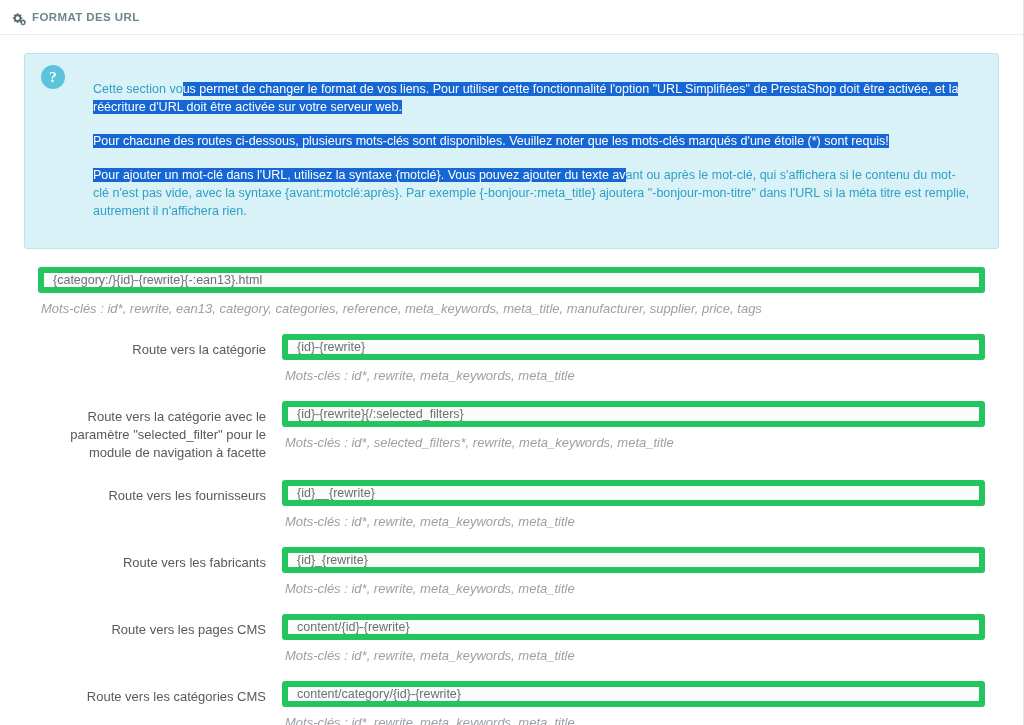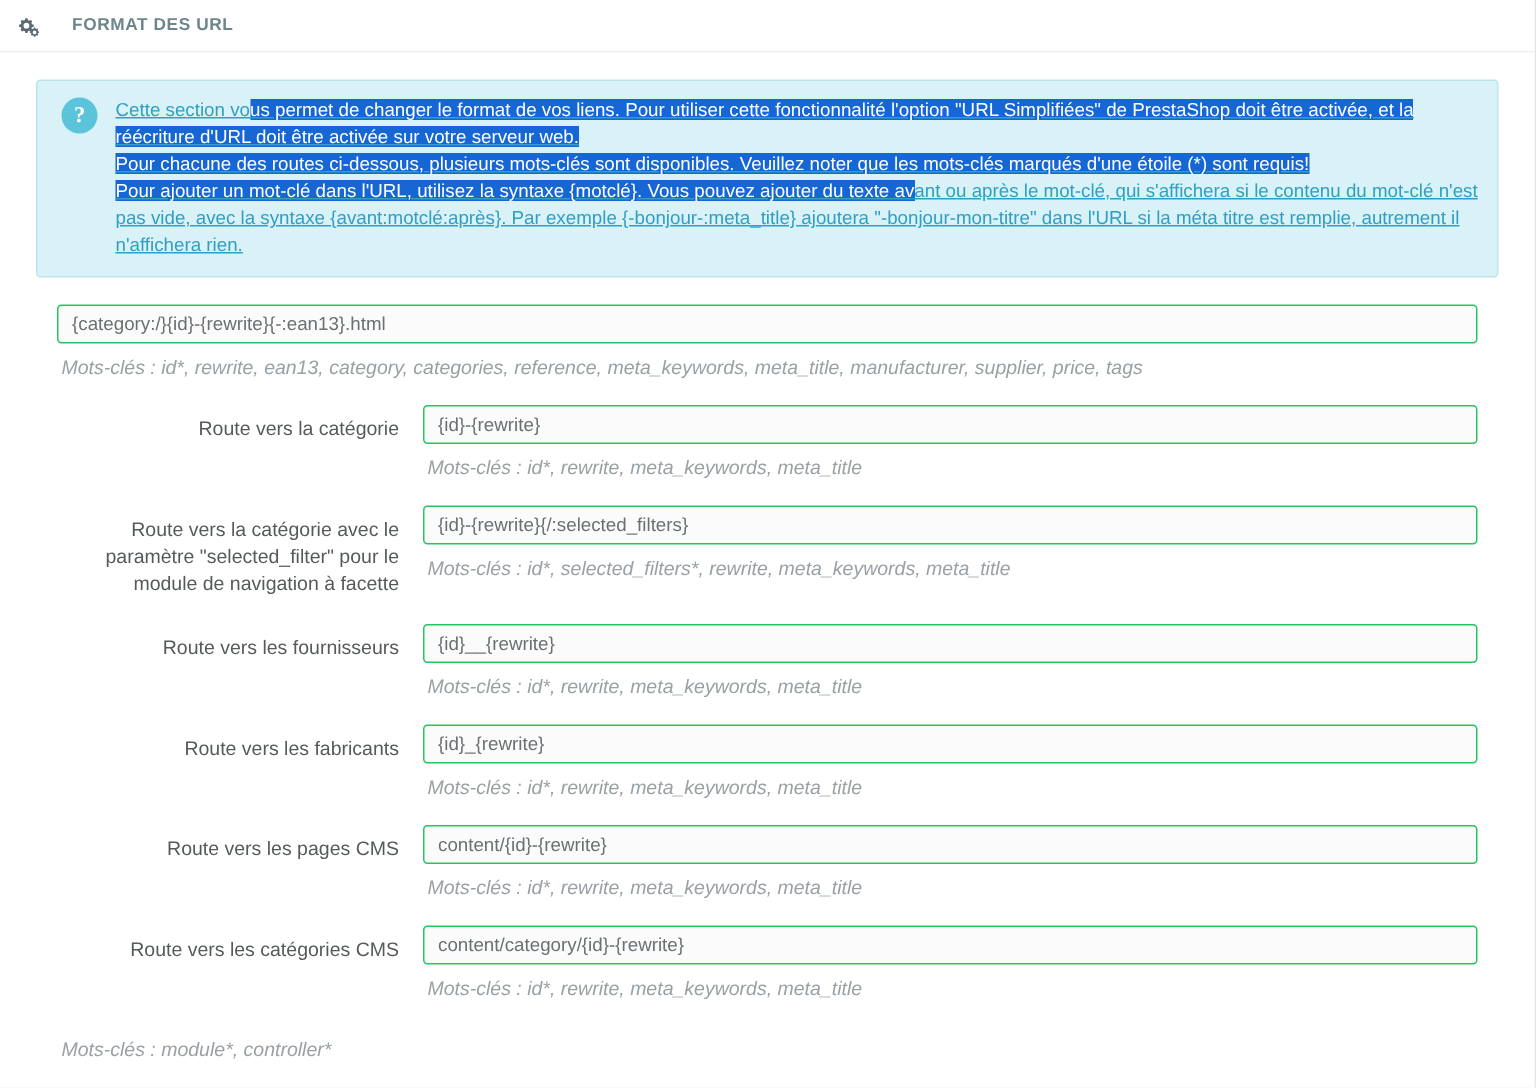"FORMAT DES URL" .panel-heading { gap: 16px -> none }
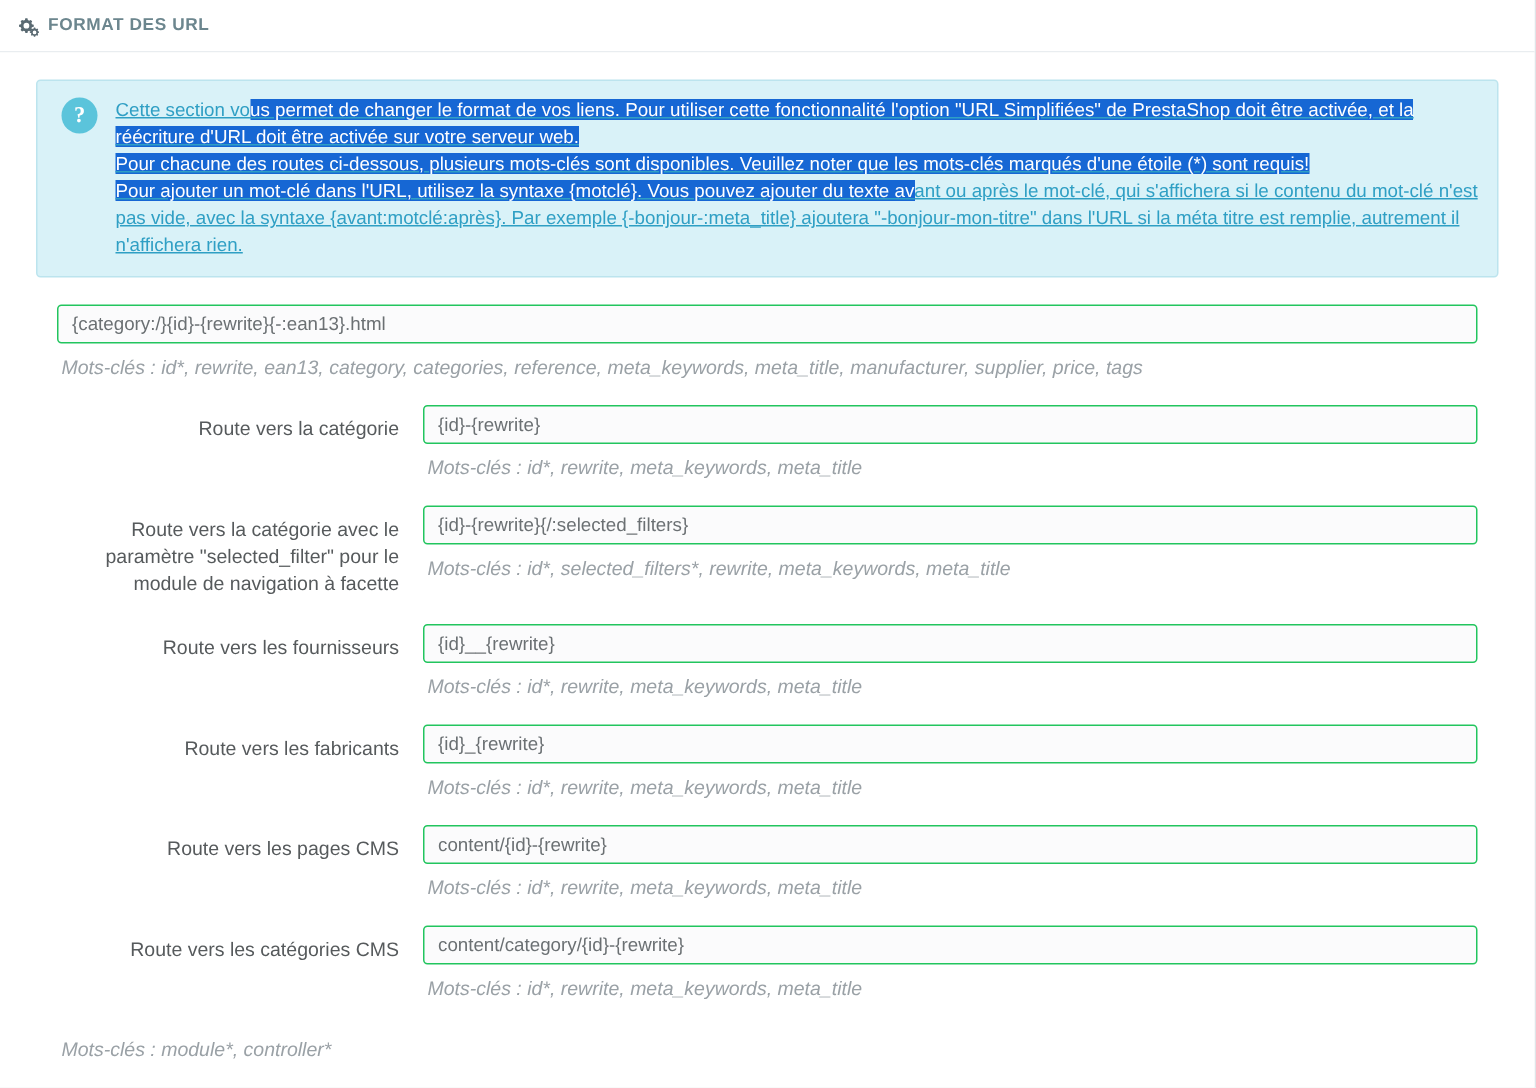"Cette section vous permet de" .alert-info p { margin: 0 -> 16px; text-decoration: underline -> none }
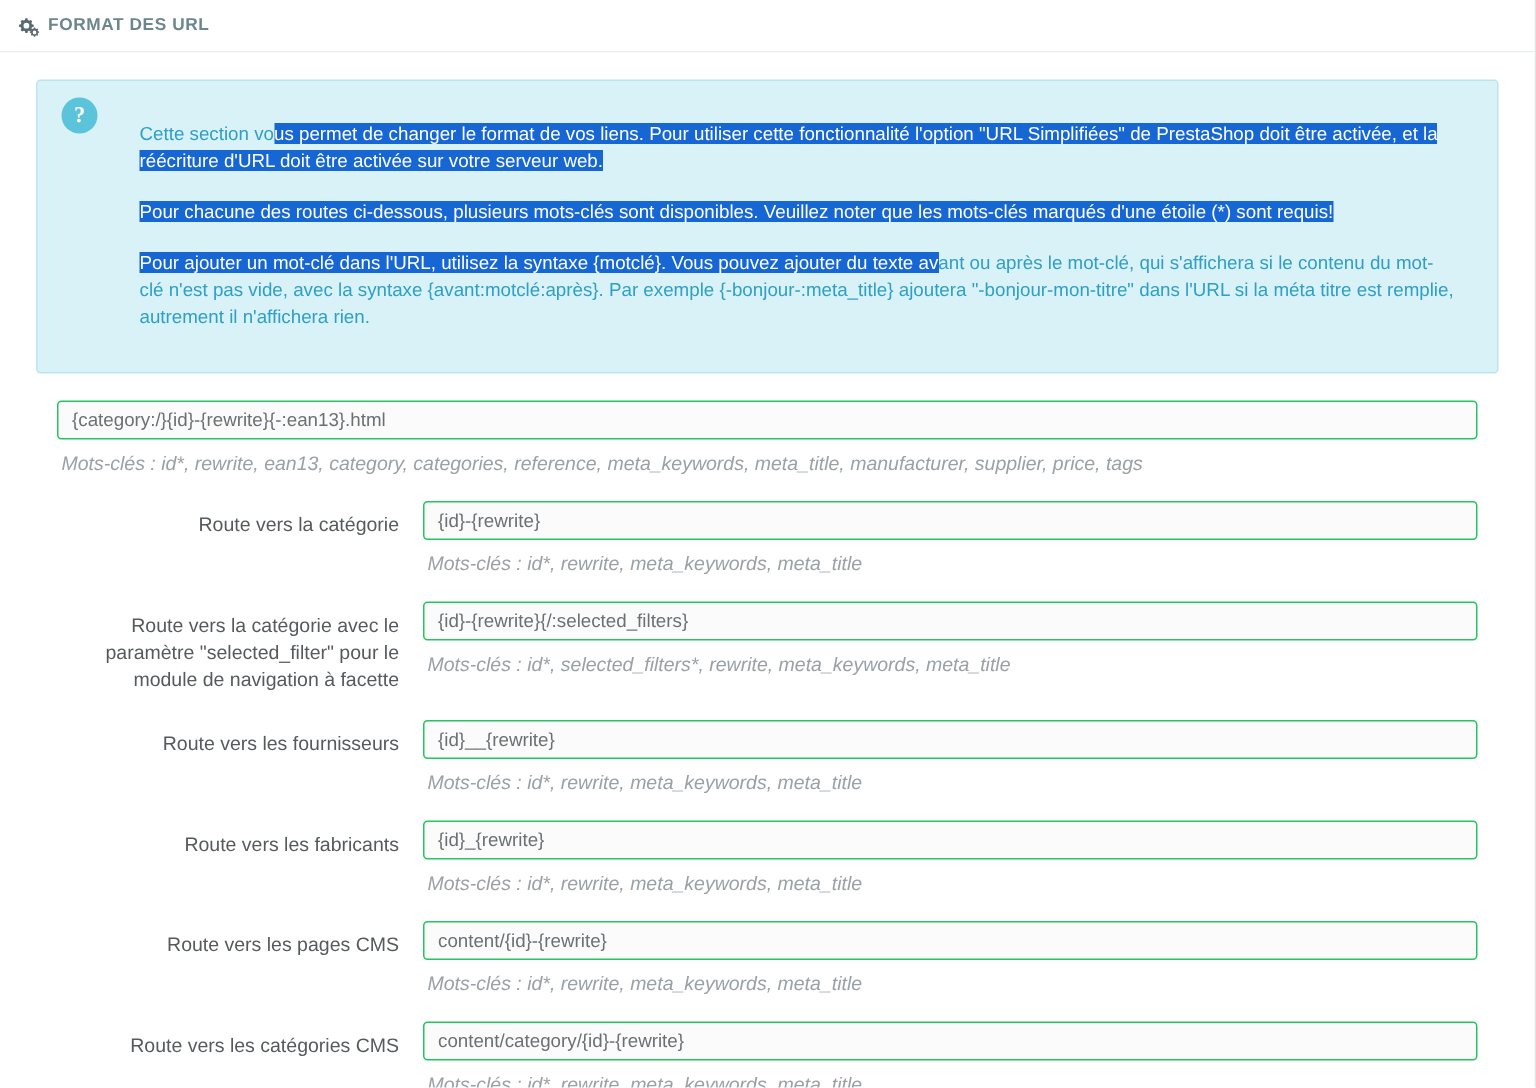"{category:/}{id}-{rewrite}{-:ean13}.html" .form-control { border: 1px solid #22c55e -> 6px solid #22c55e }
